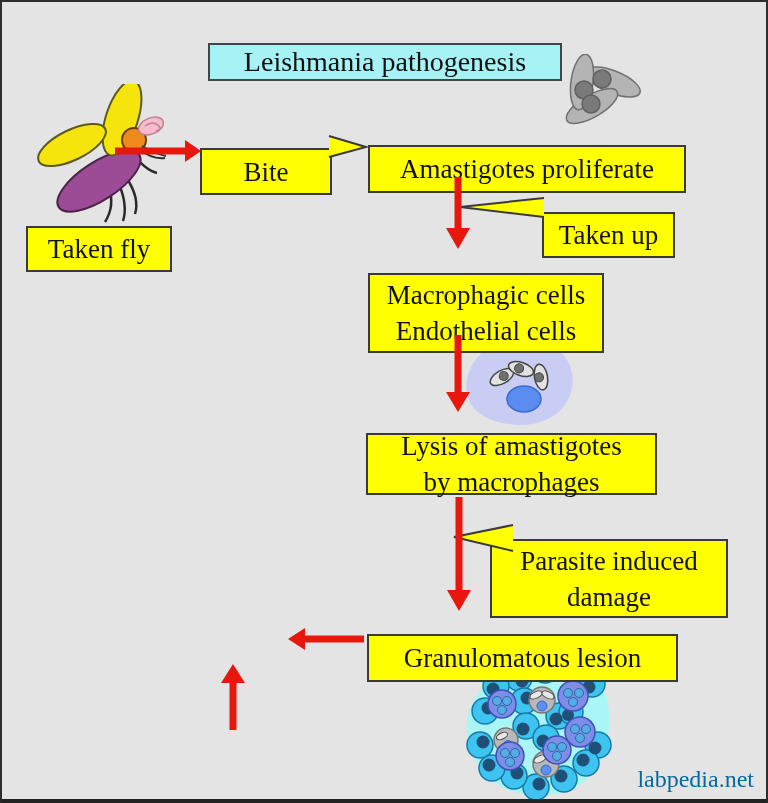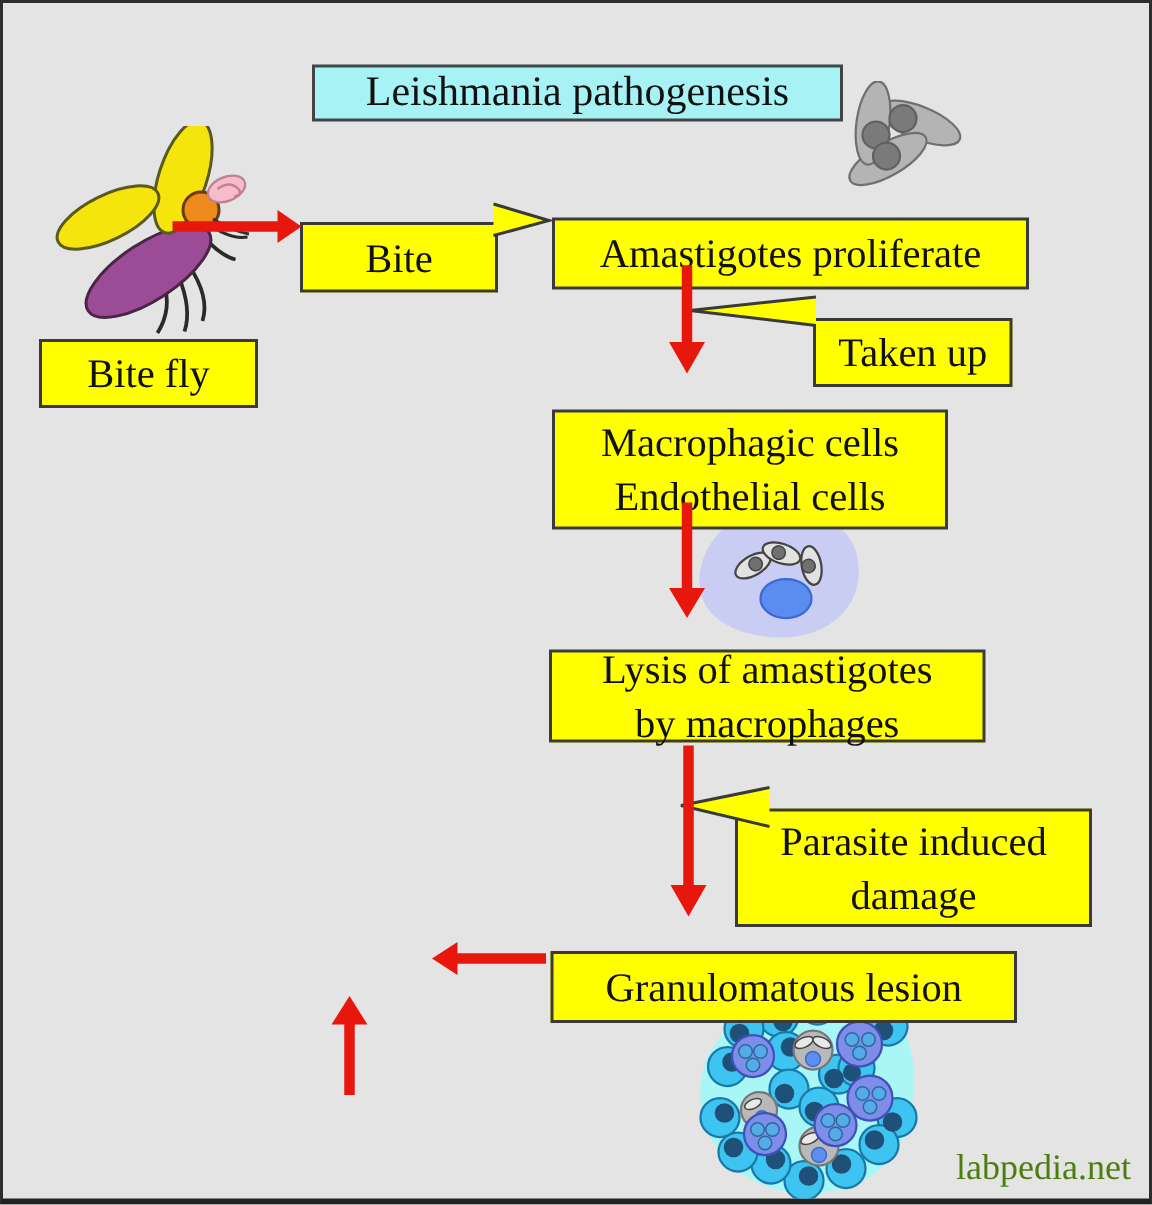"Bite fly" div.box { text: Bite -> Taken }
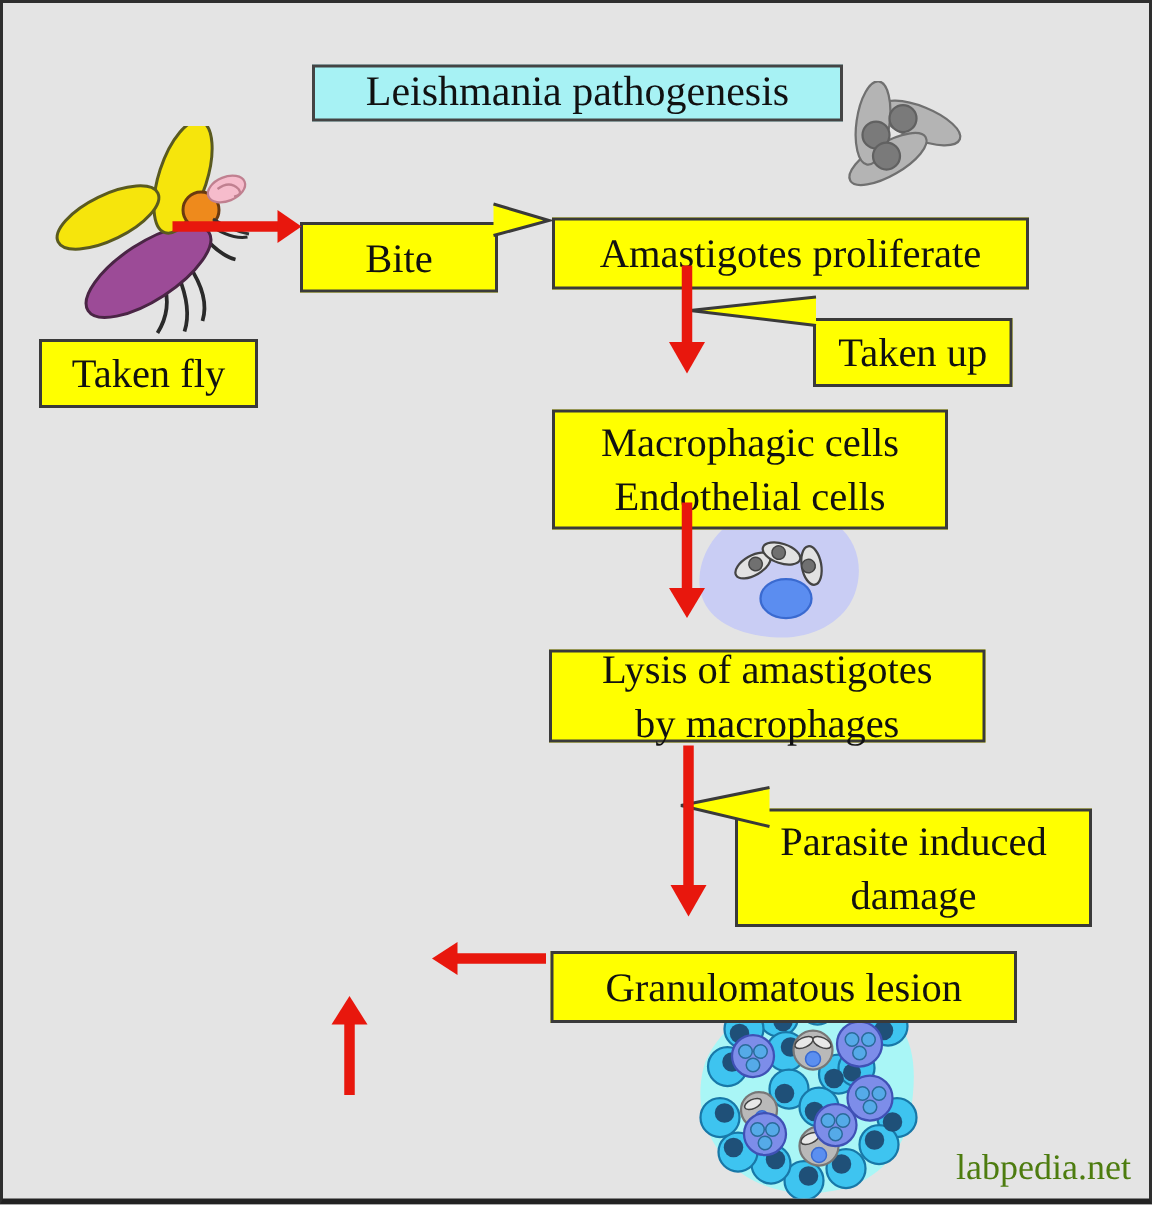"Macrophagic cells" div.box { width: 264px -> 236px }
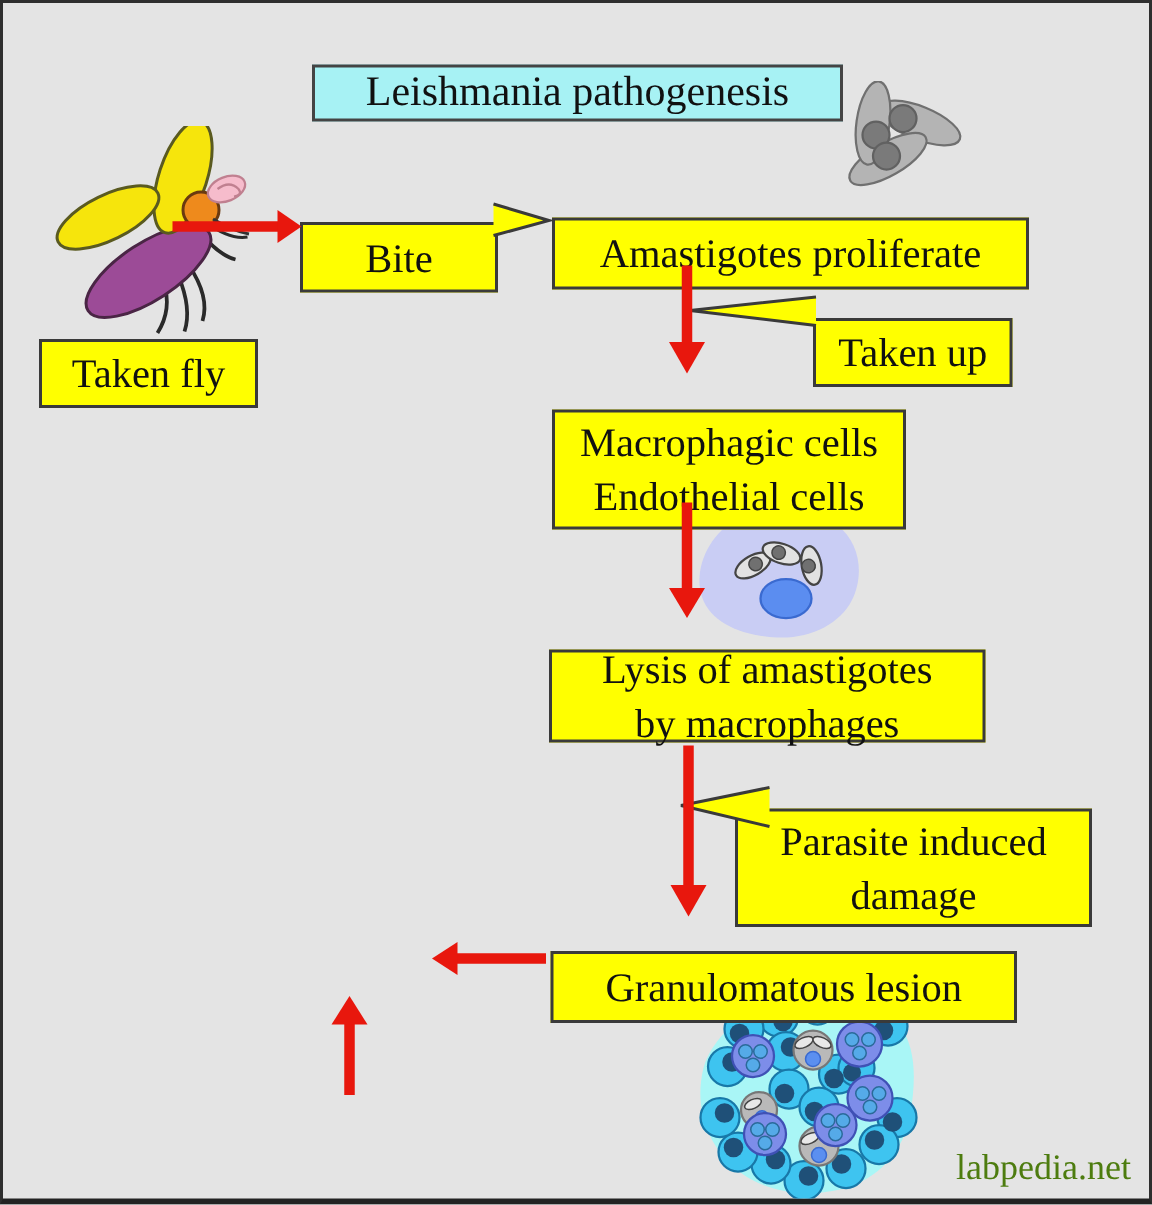"labpedia.net" .watermark { color: #4d7c0f -> #0369a1 }
